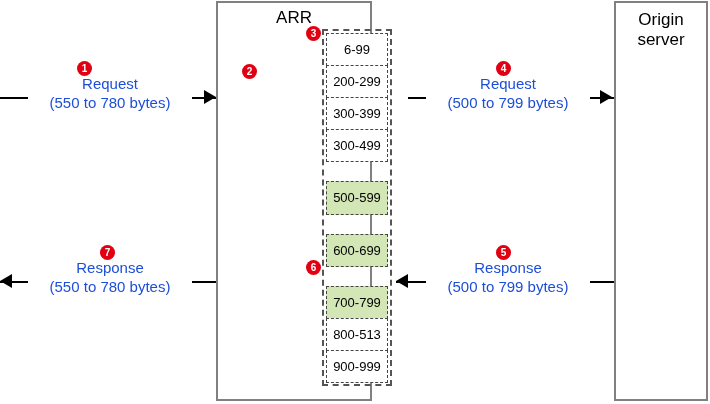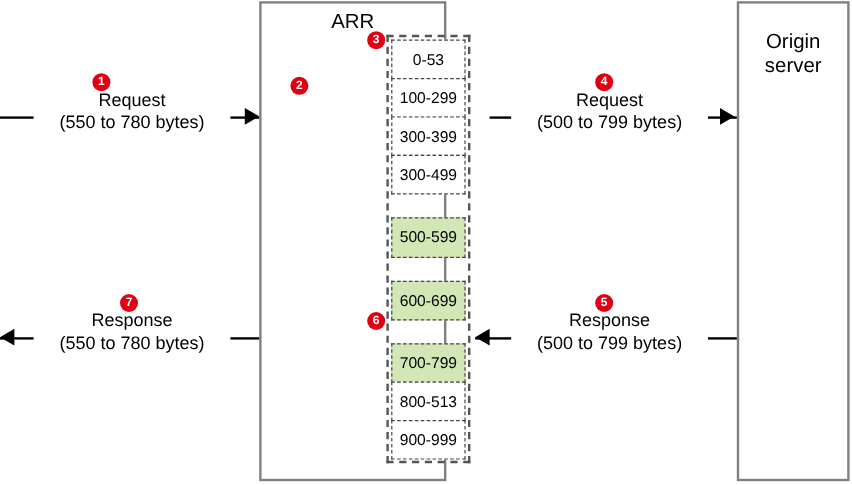"Origin" #origin-title { top: 22px -> 7px }
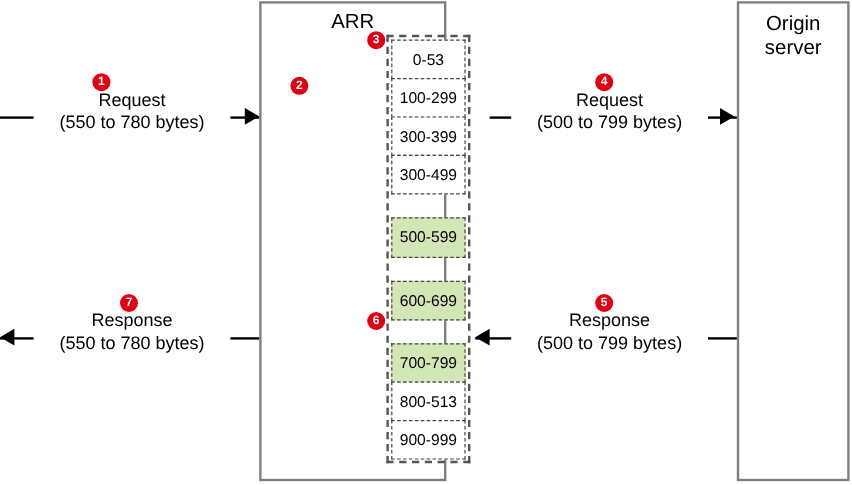"0-53" div.cache-cell { text: 0-53 -> 6-99 }
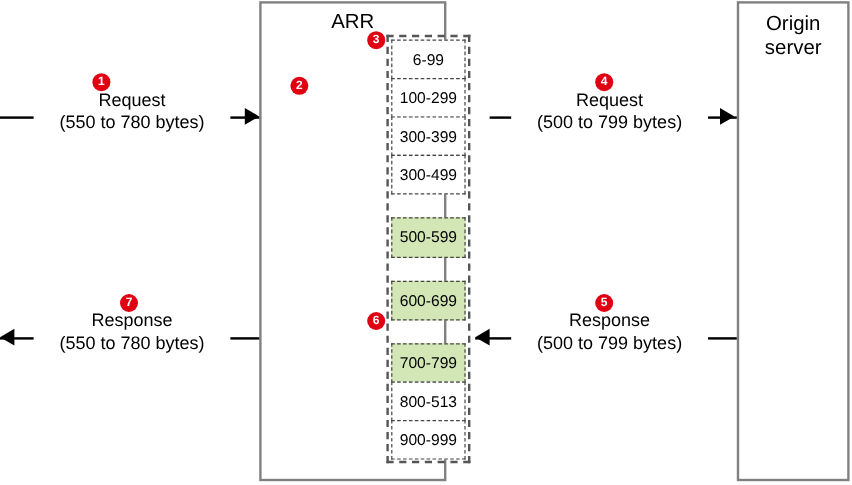"Request" .flow-label { color: #000000 -> #1d4ed8 }
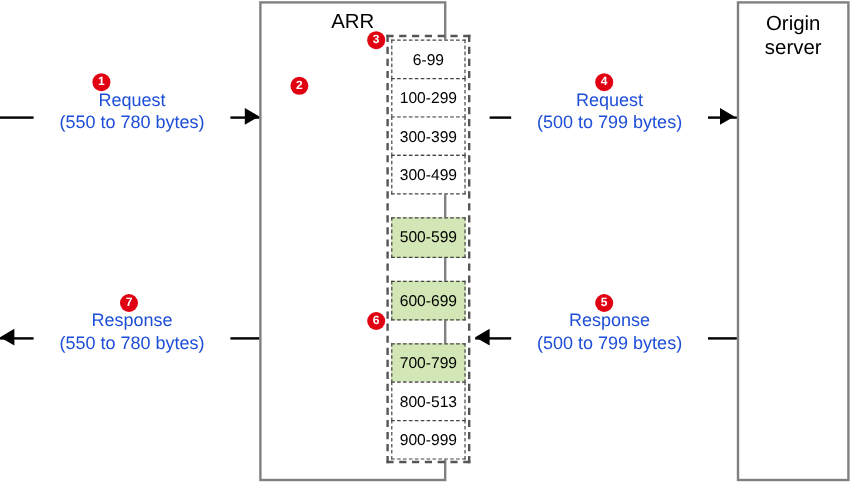"100-299" div.cache-cell { text: 100-299 -> 200-299 }
